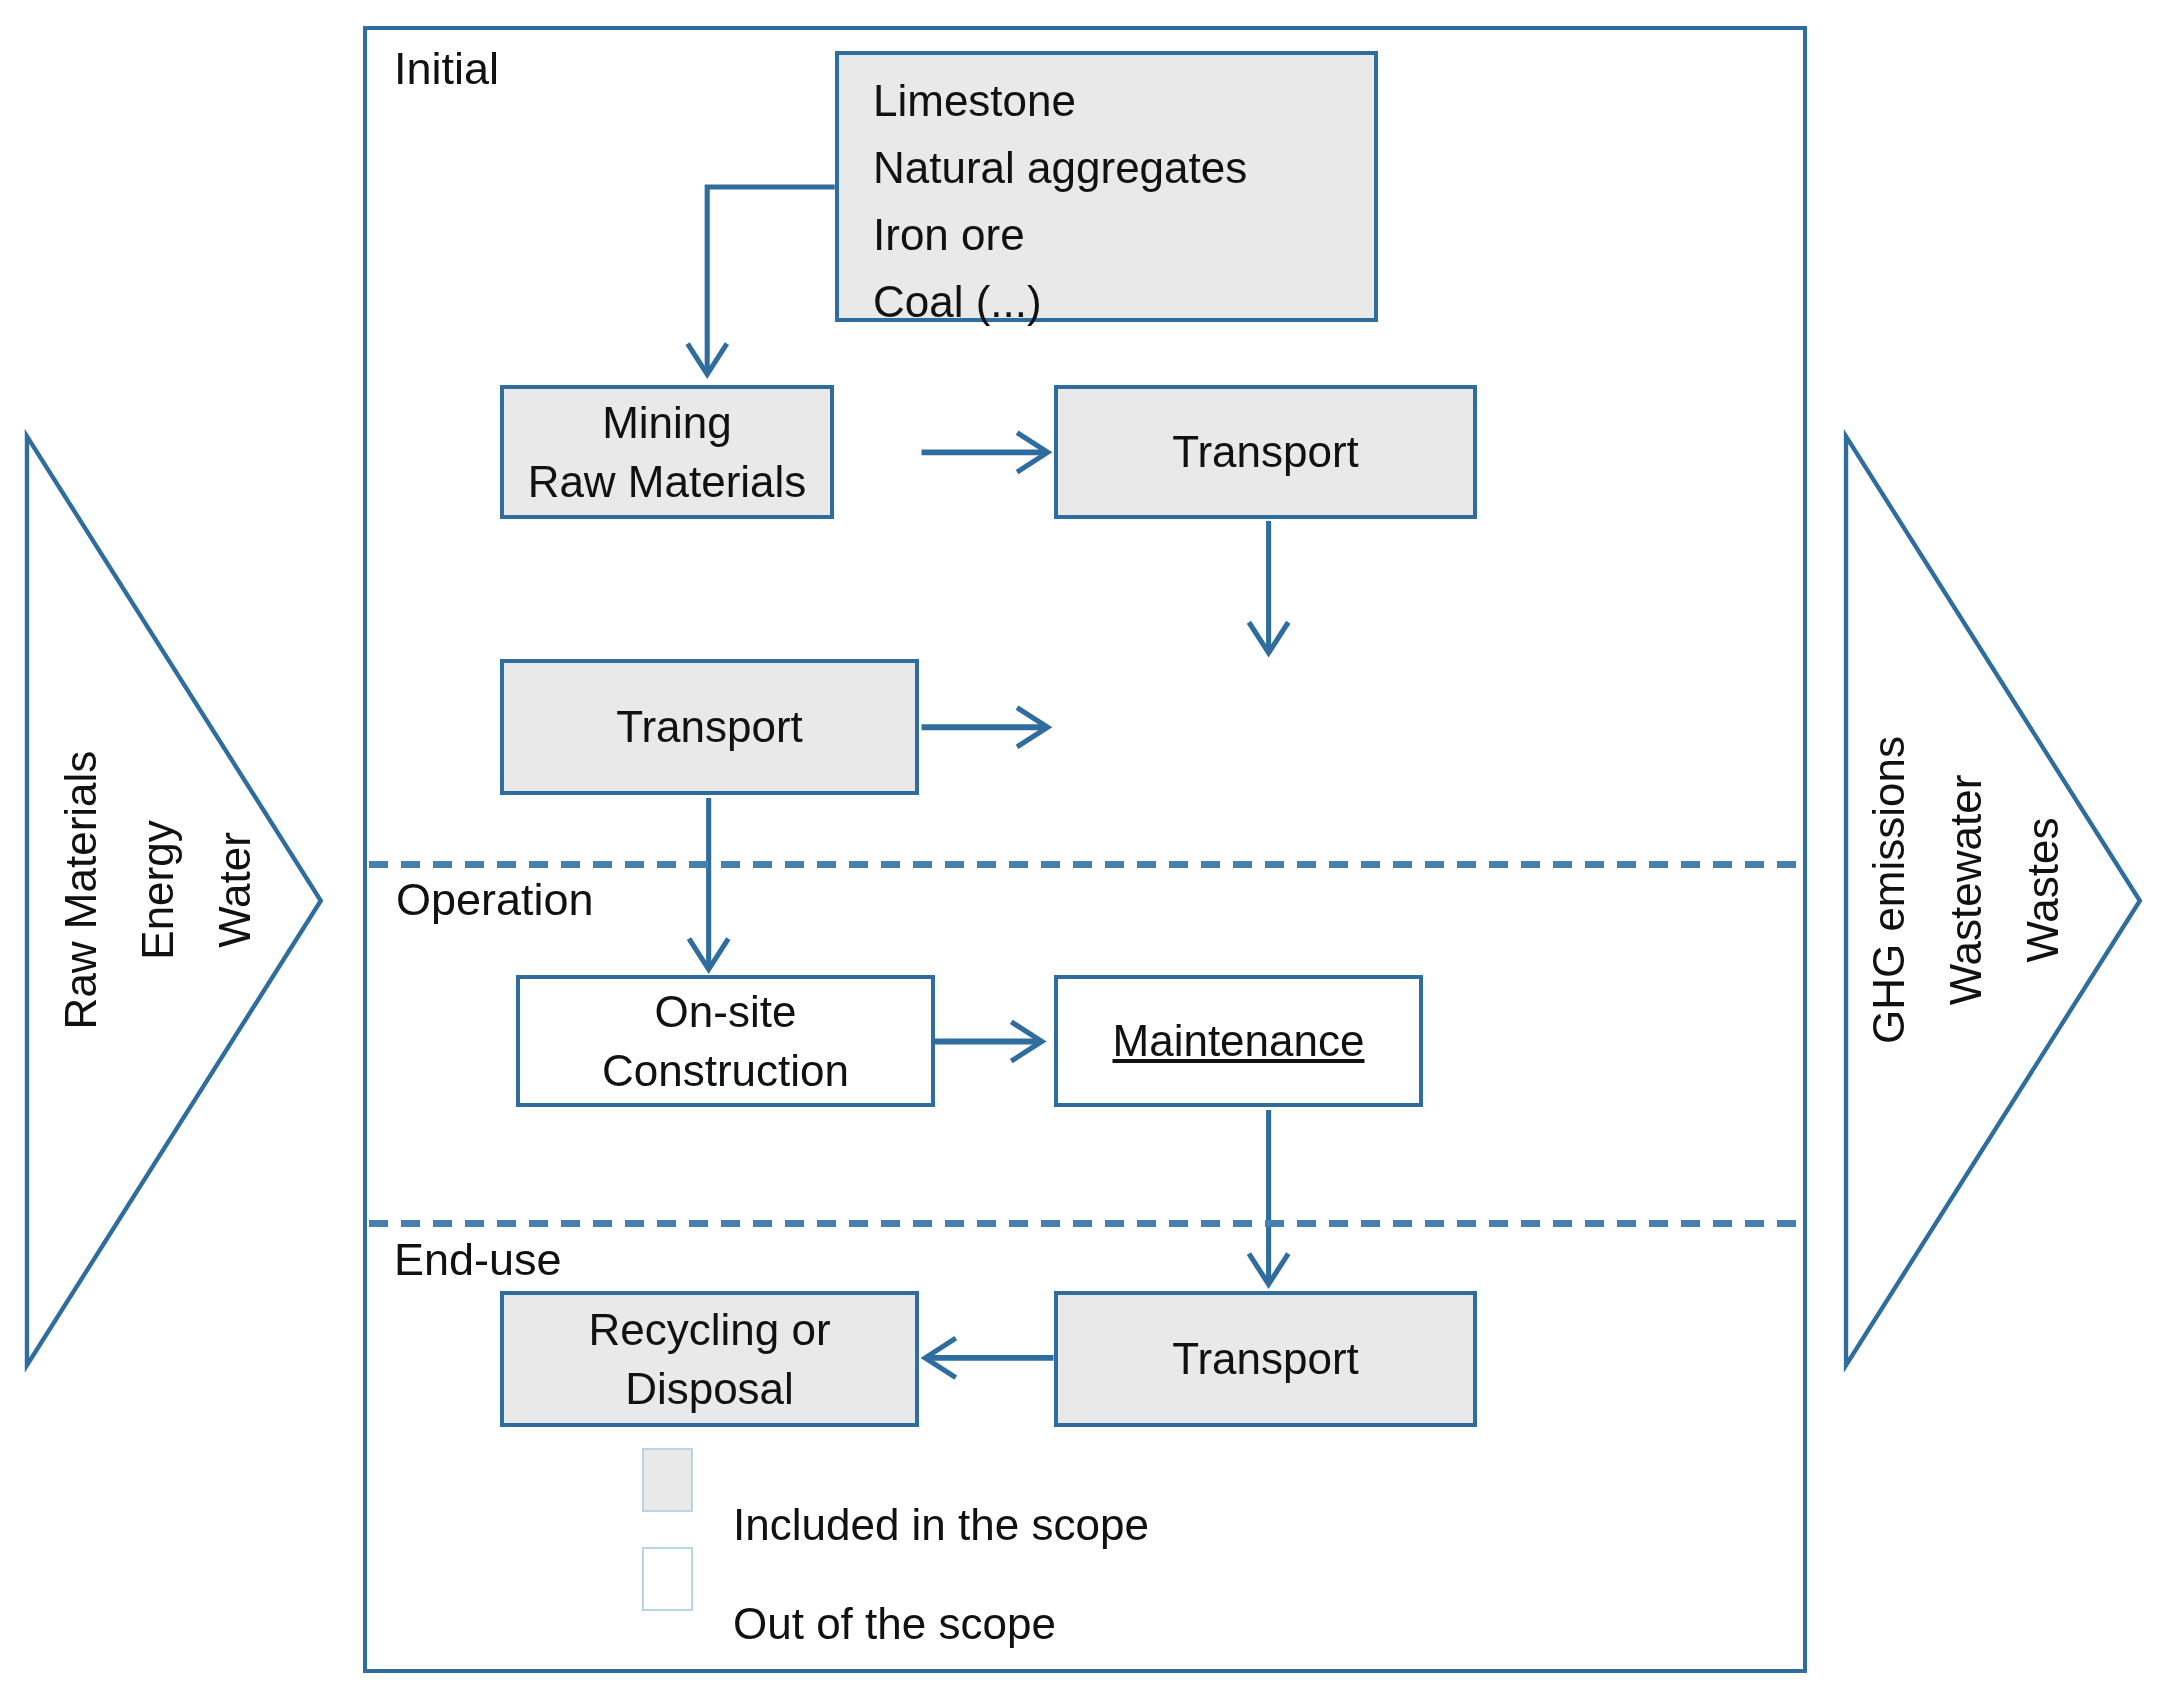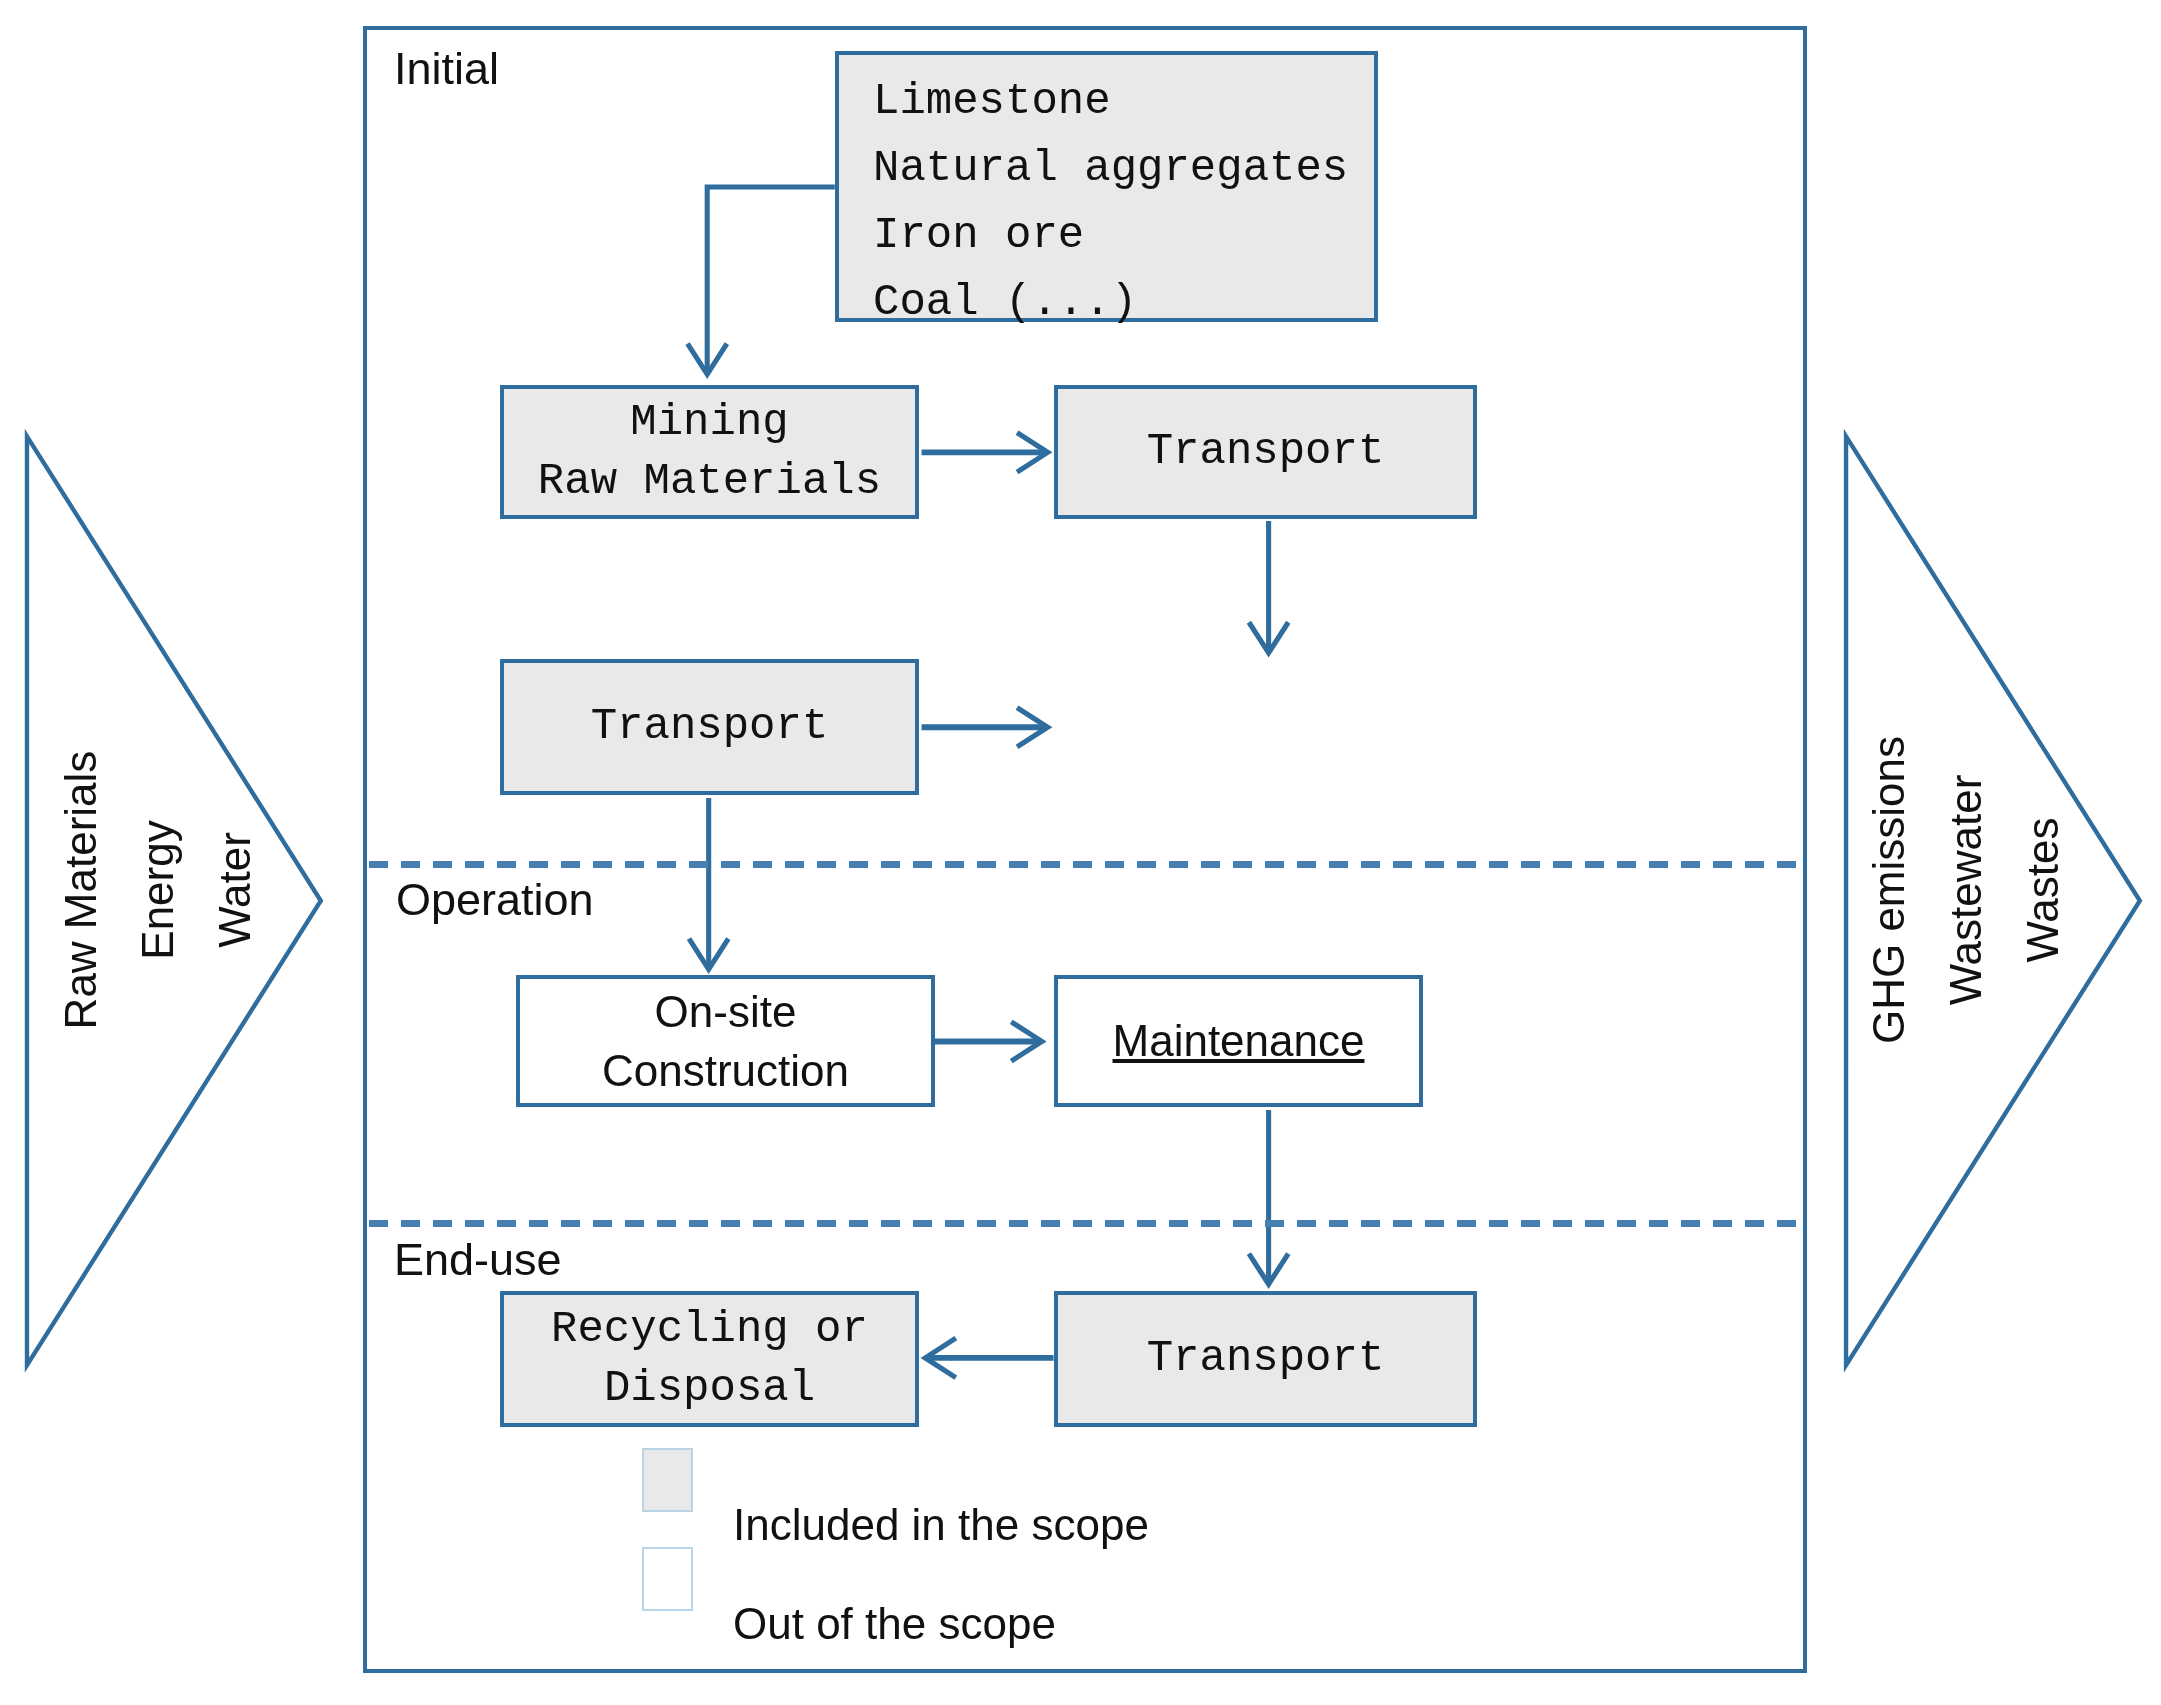"Limestone" .box.in { font-family: Liberation Mono, monospace -> none }
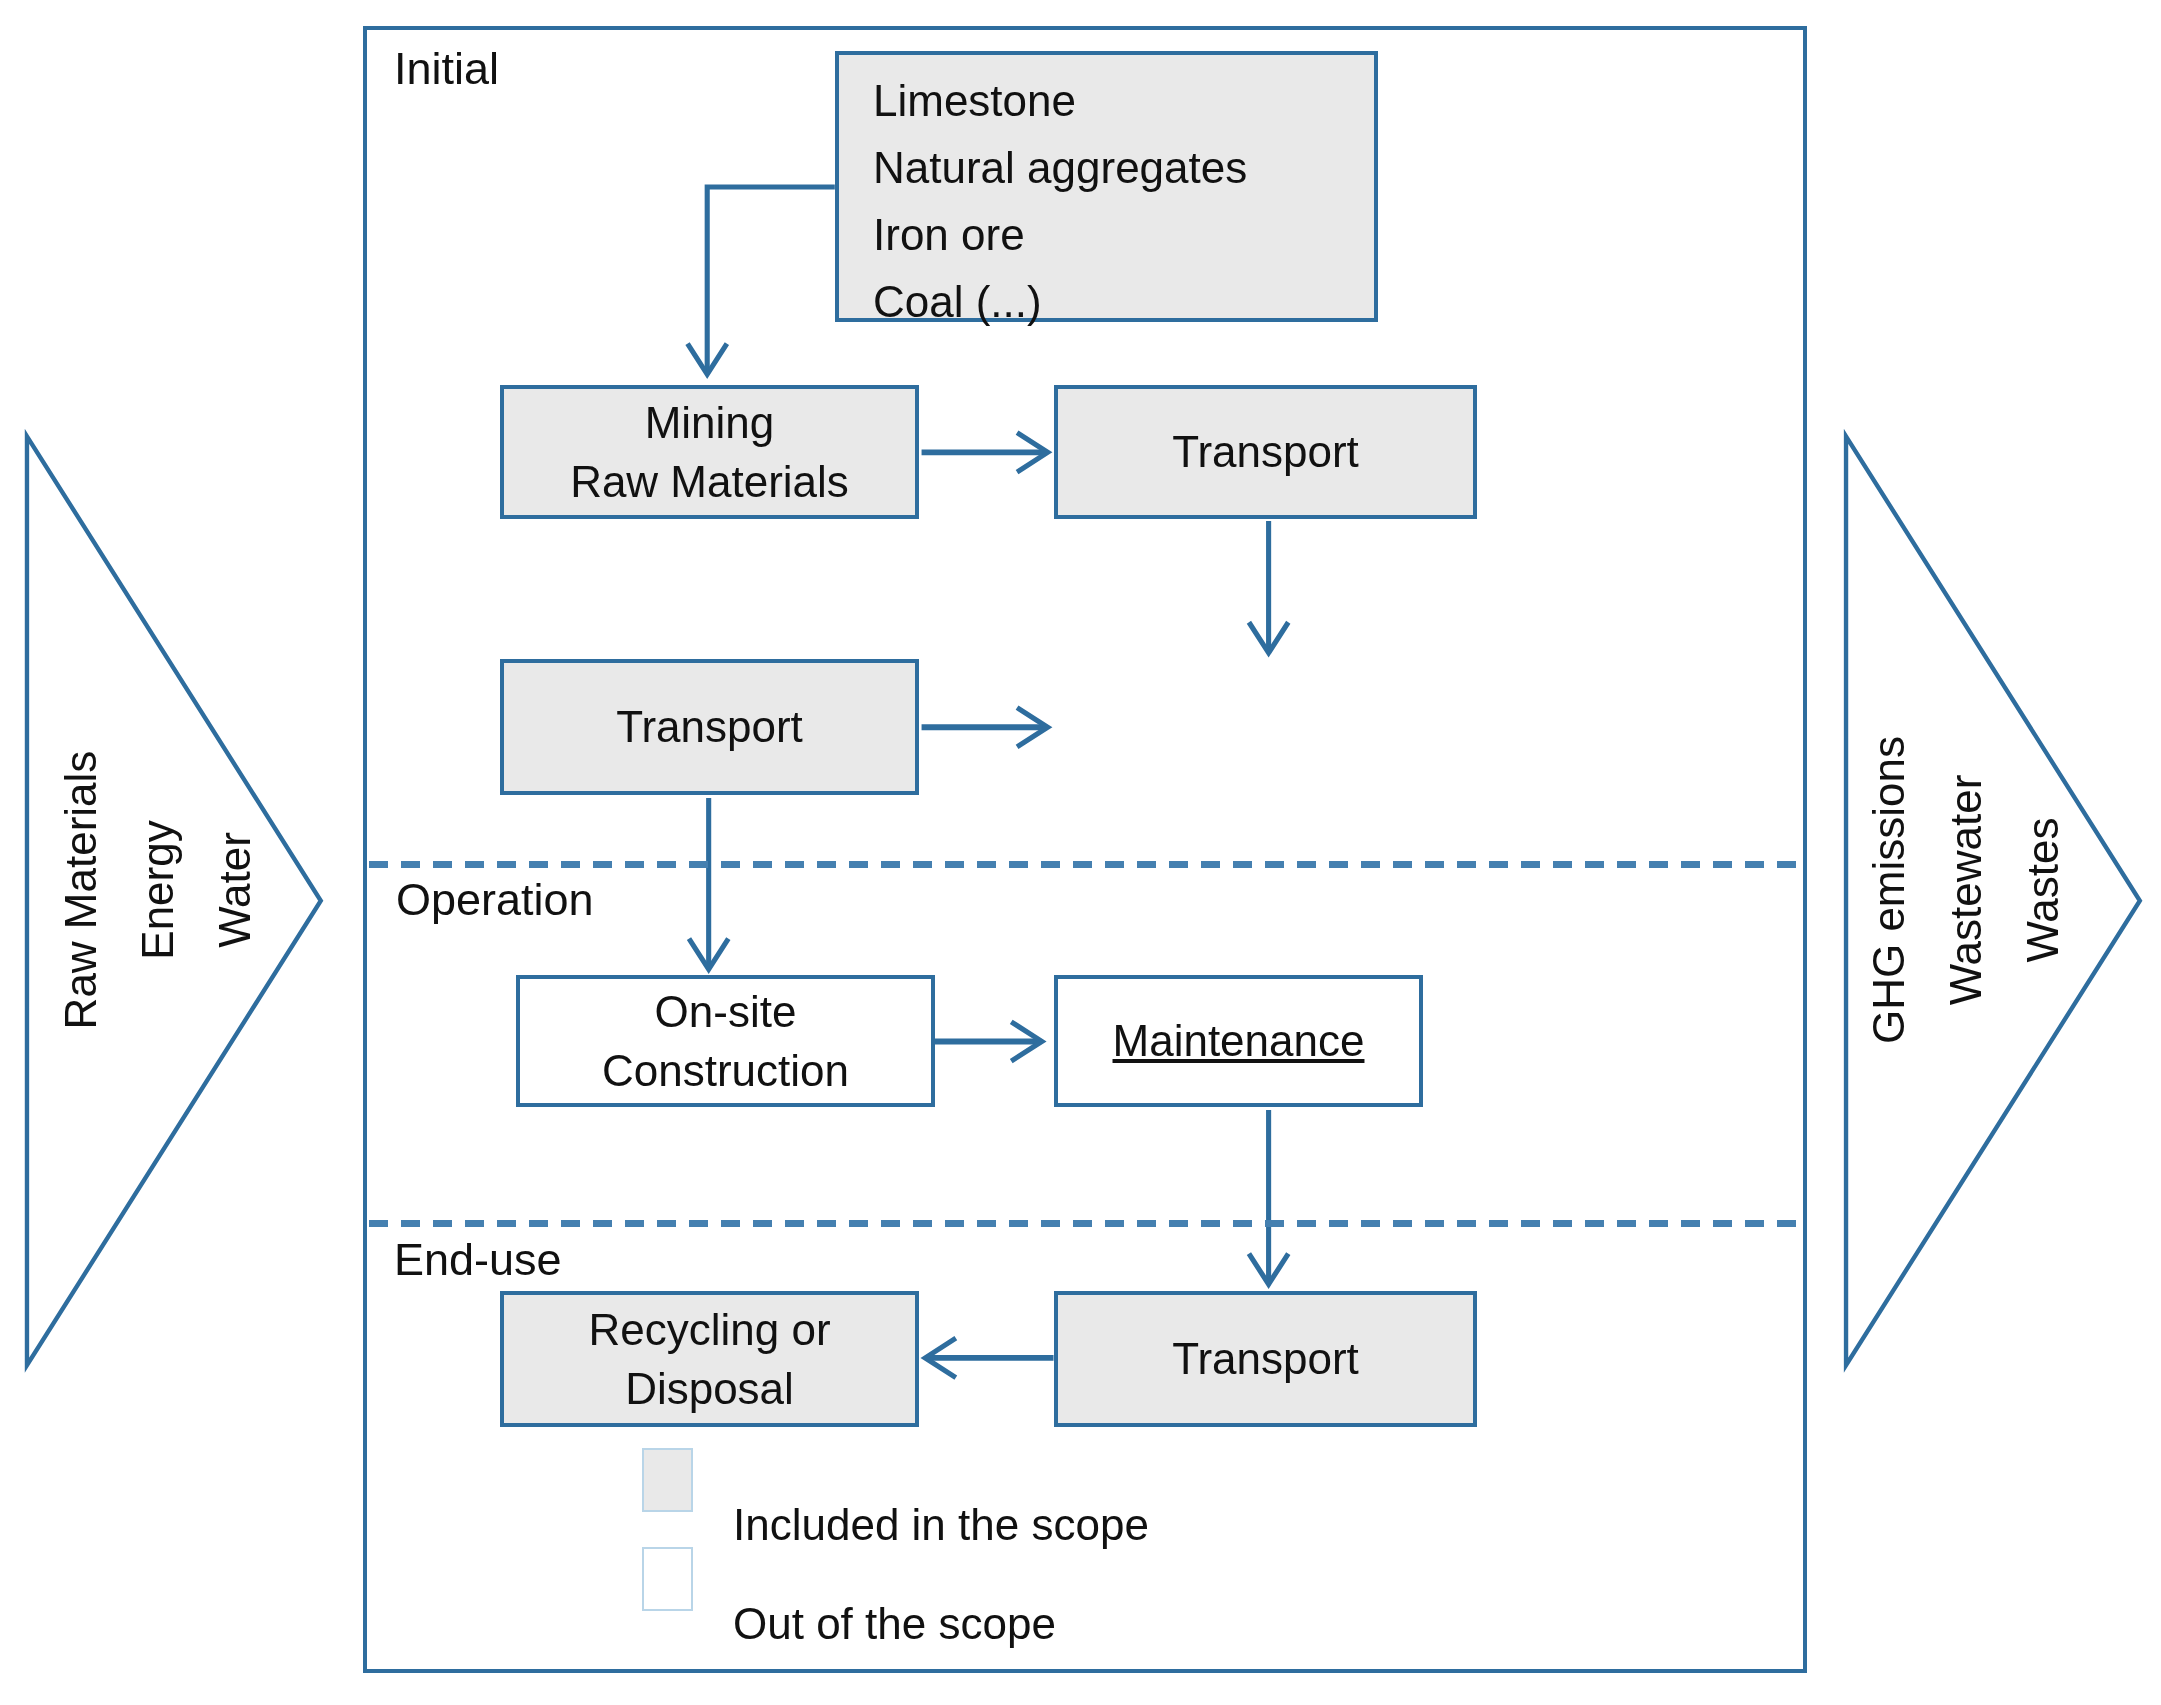"Mining" div.box { width: 419px -> 334px }
